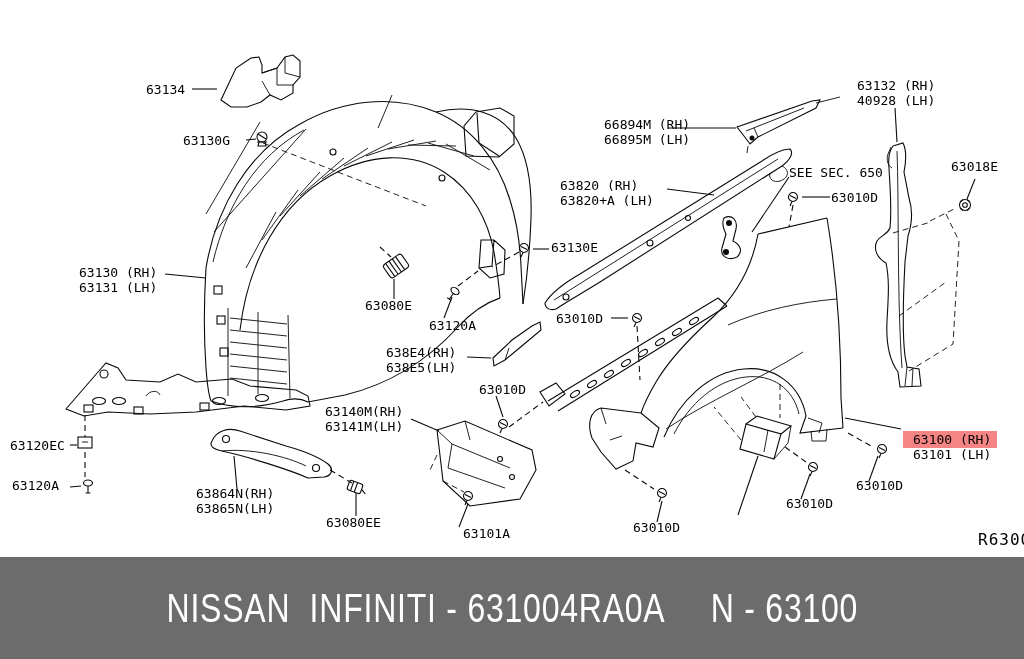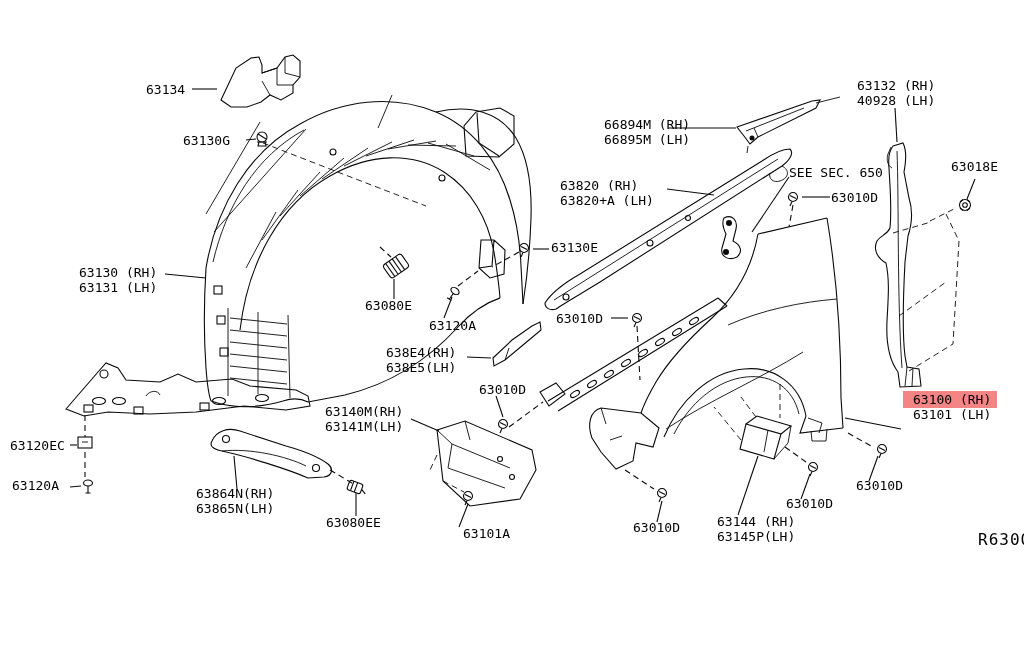"63100 (RH)" div.lbl { top: 392px -> 432px }
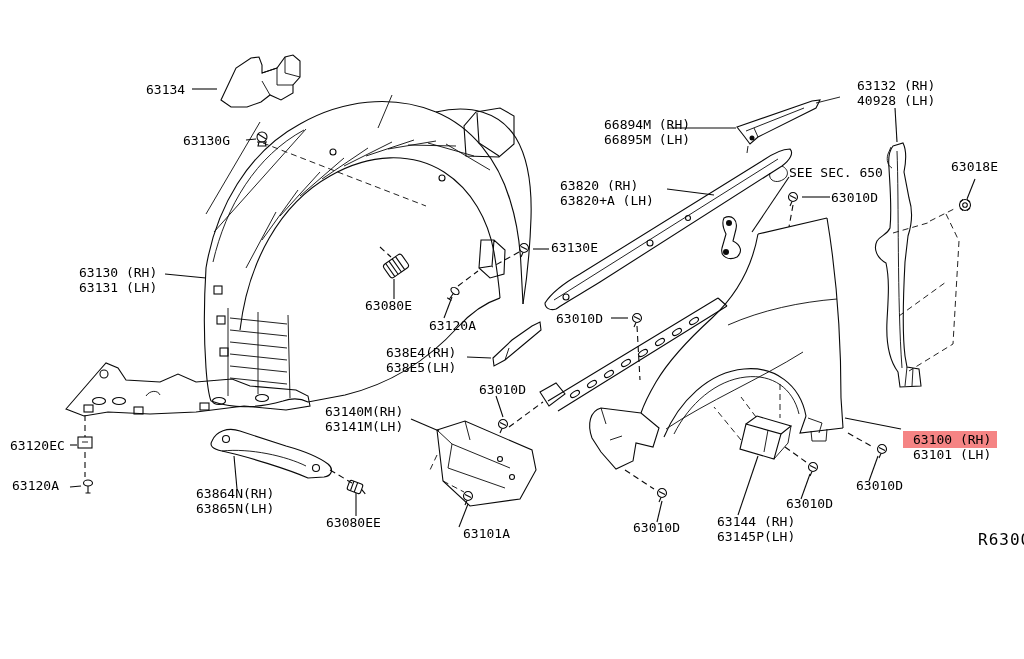"63144 (RH)" div.lbl { html: <div><span>63144 (RH)</span><span>63145P(LH)</span></div> -> none }
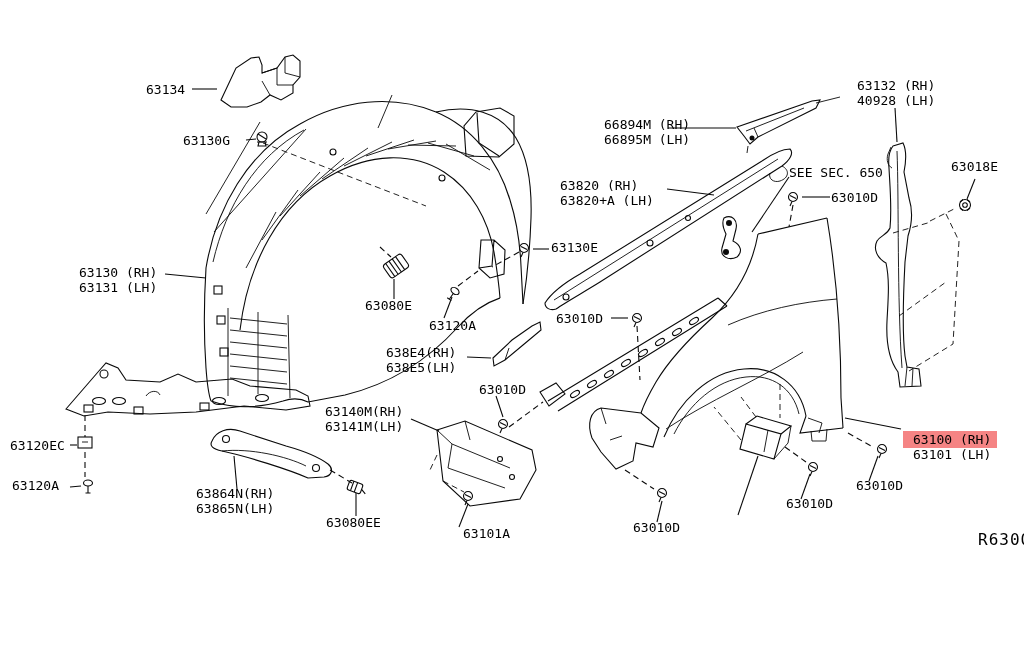"NISSAN INFINITI - 631004RA0A" div { html: none -> <div> <div> <span>NISSAN INFINITI - 631004RA0A</span> <span>N - 63100</span> </div> </div> }
